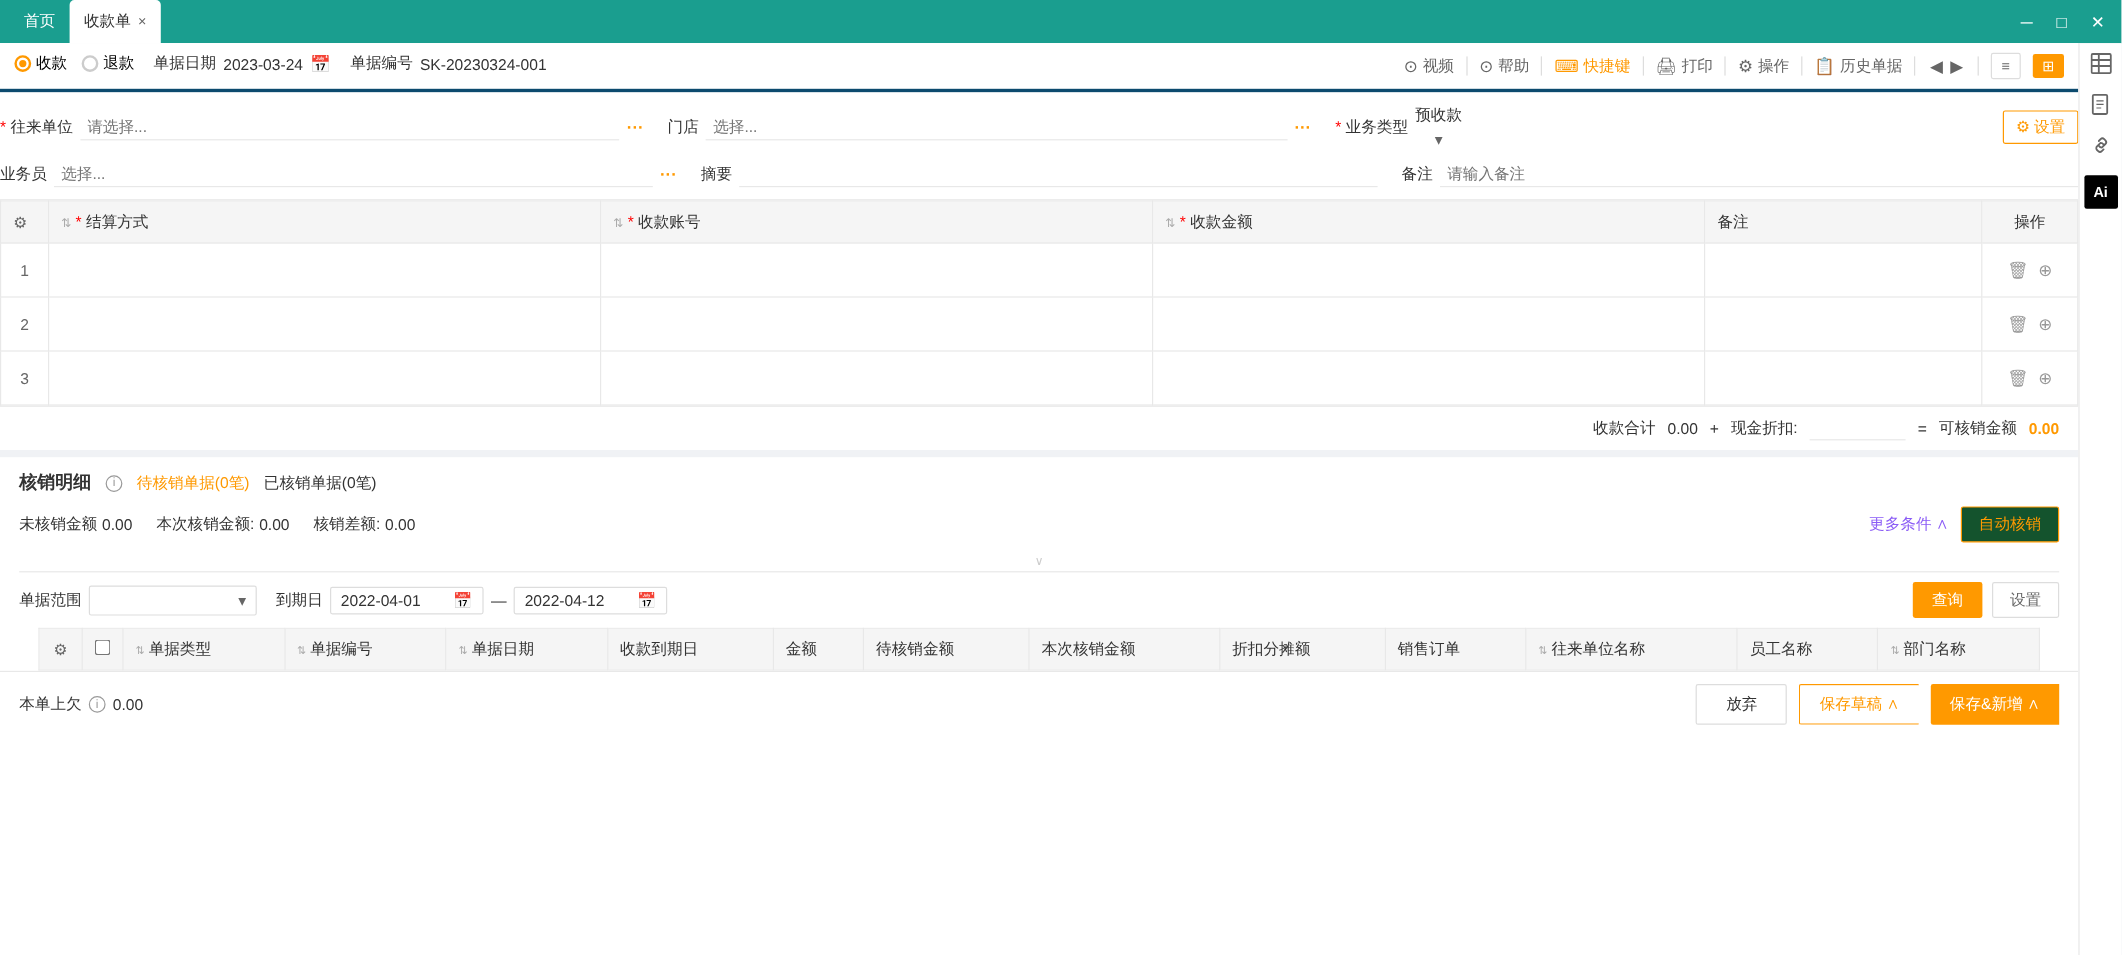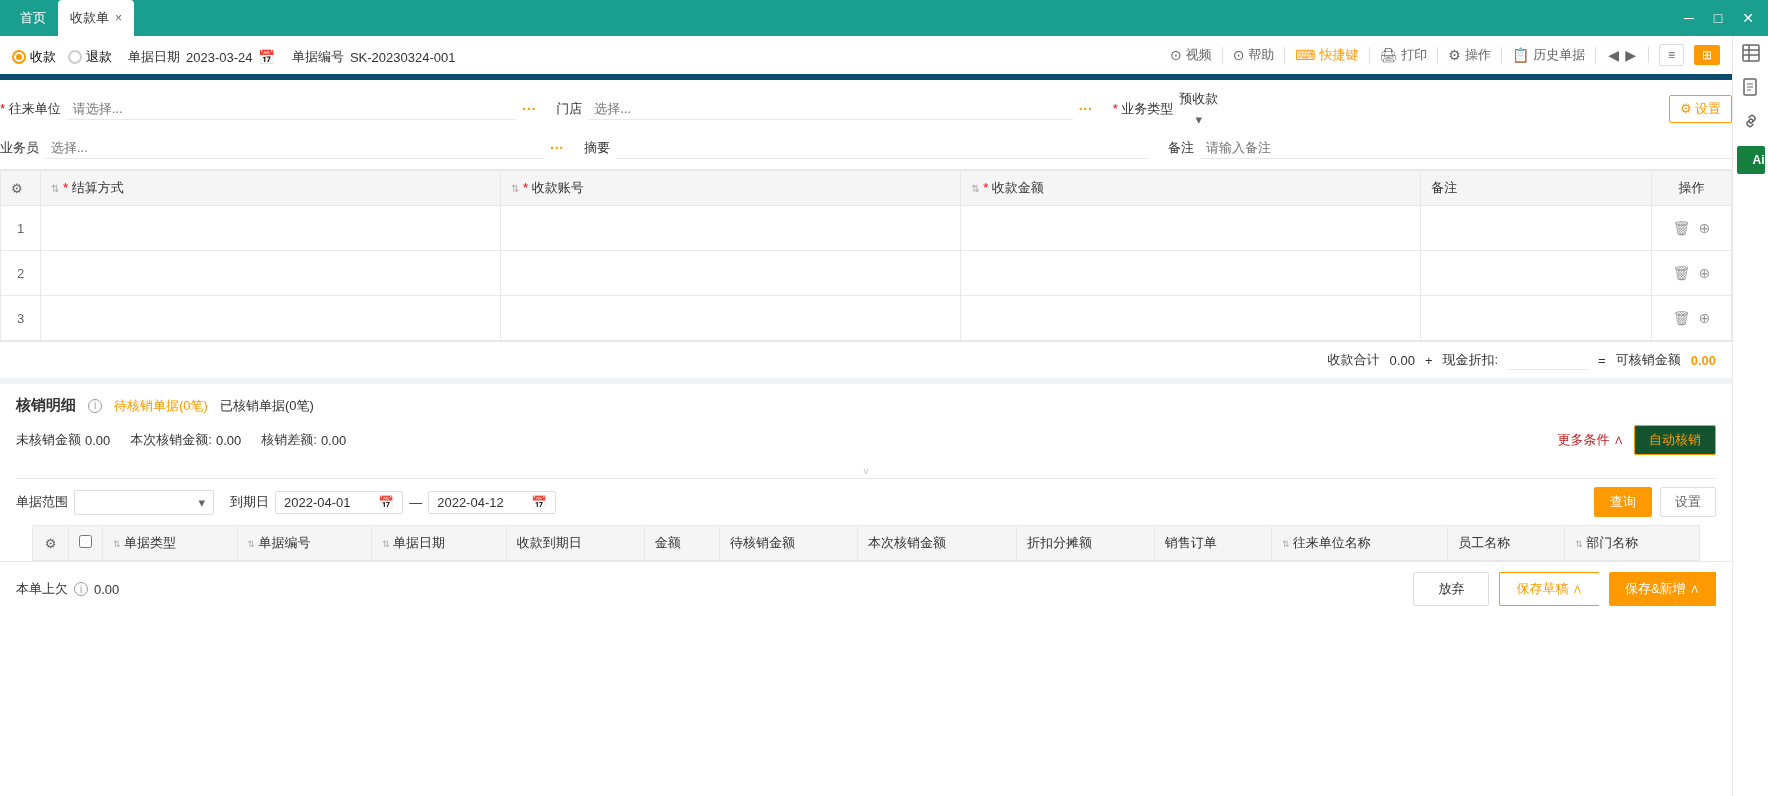"收款" .toolbar { align-items: flex-end -> flex-start; border-bottom: 6px solid #0c4a6e -> 3px solid #0c4a6e }
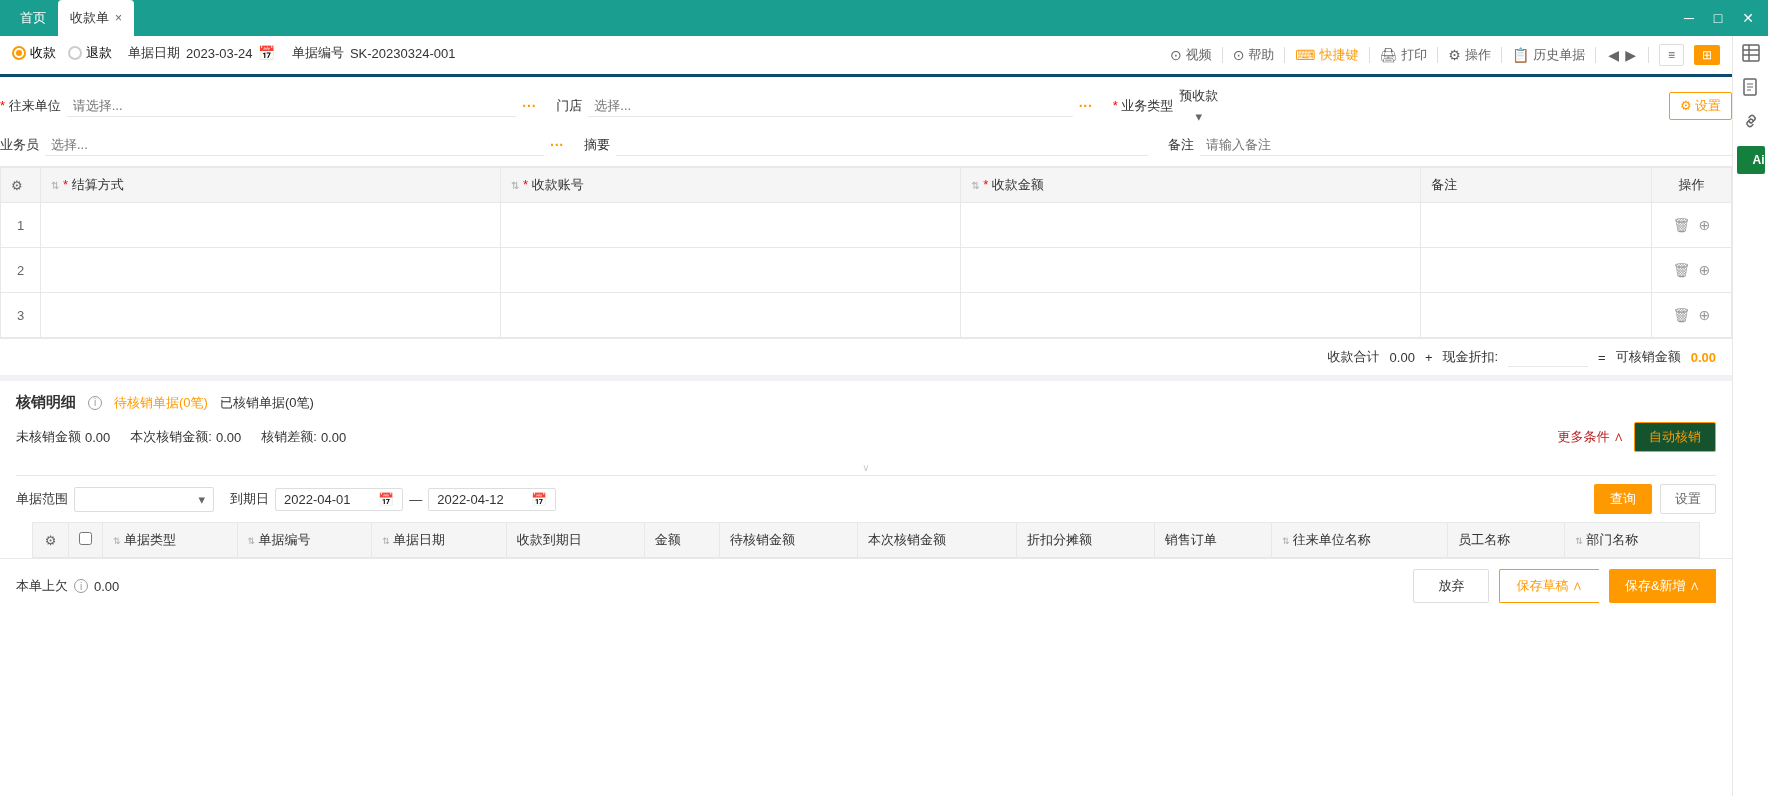"Ai" .sidebar-icon.orange-bg { background: #15803d -> #000000; justify-content: flex-end -> none }
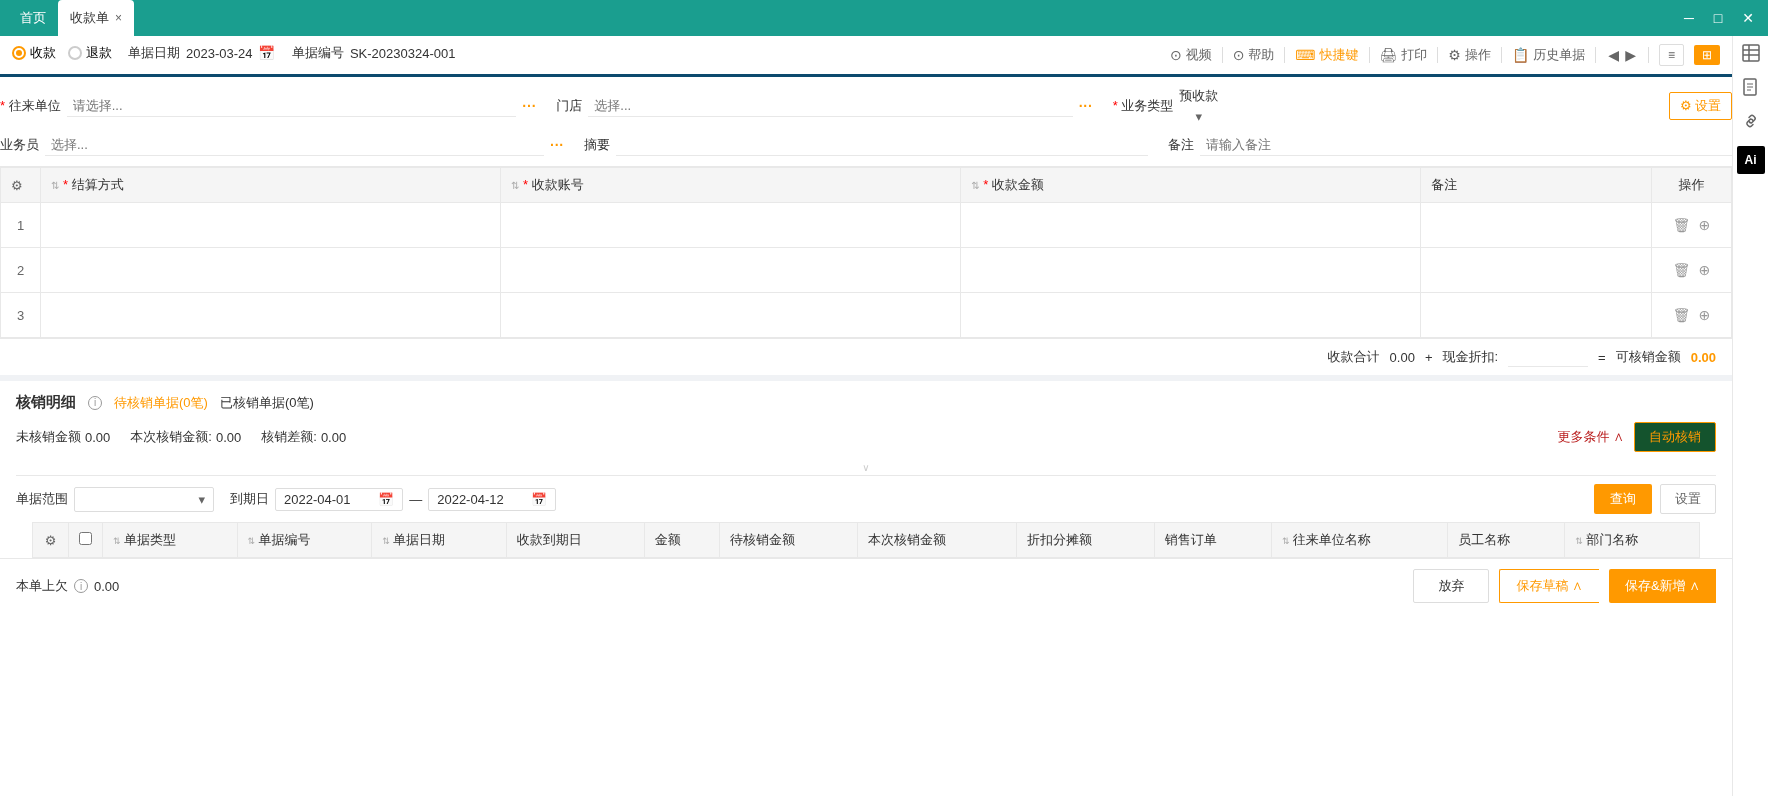"更多条件 ∧" .filter-more { color: #b91c1c -> #8b5cf6 }
